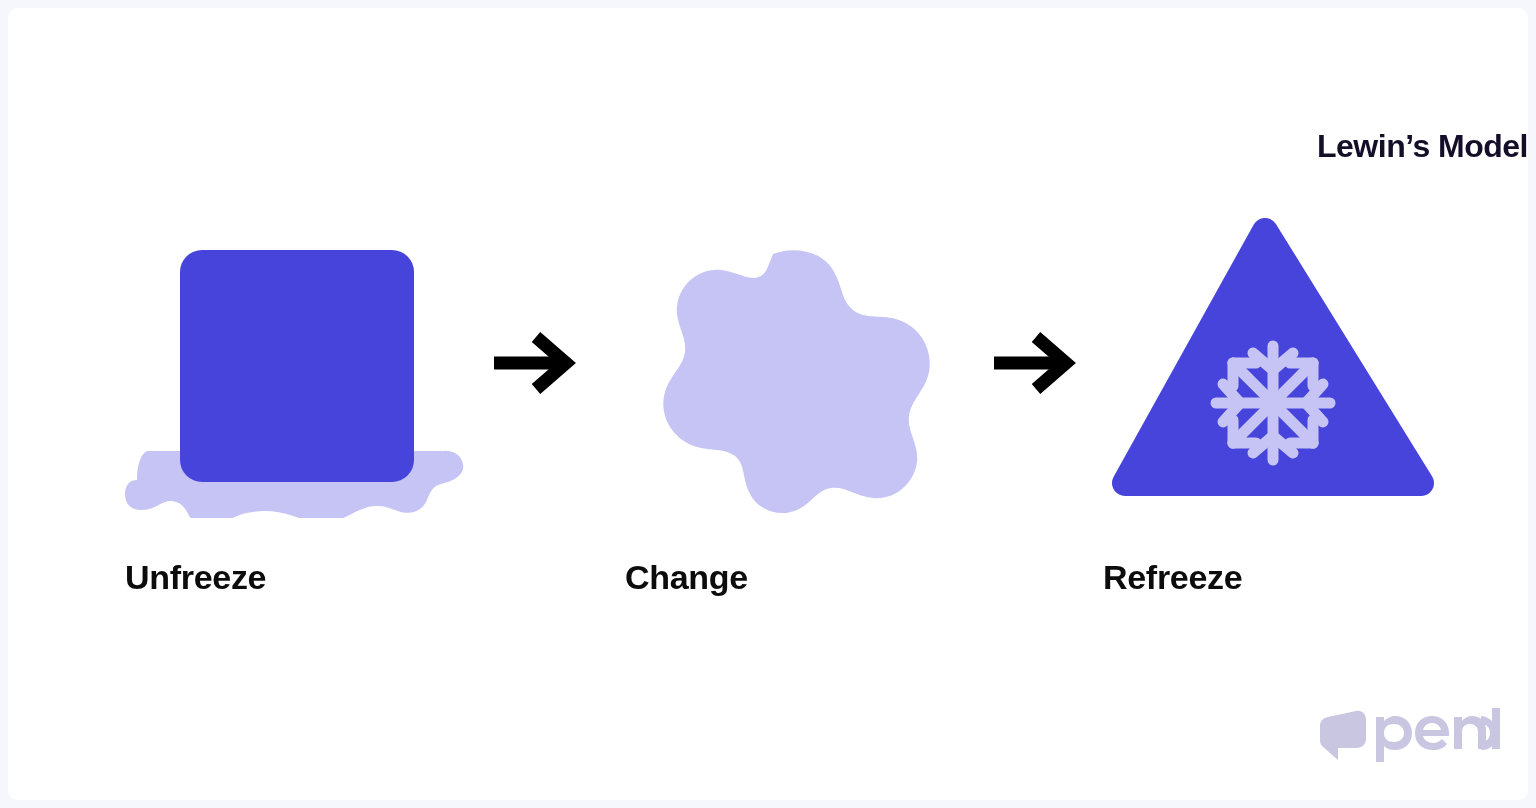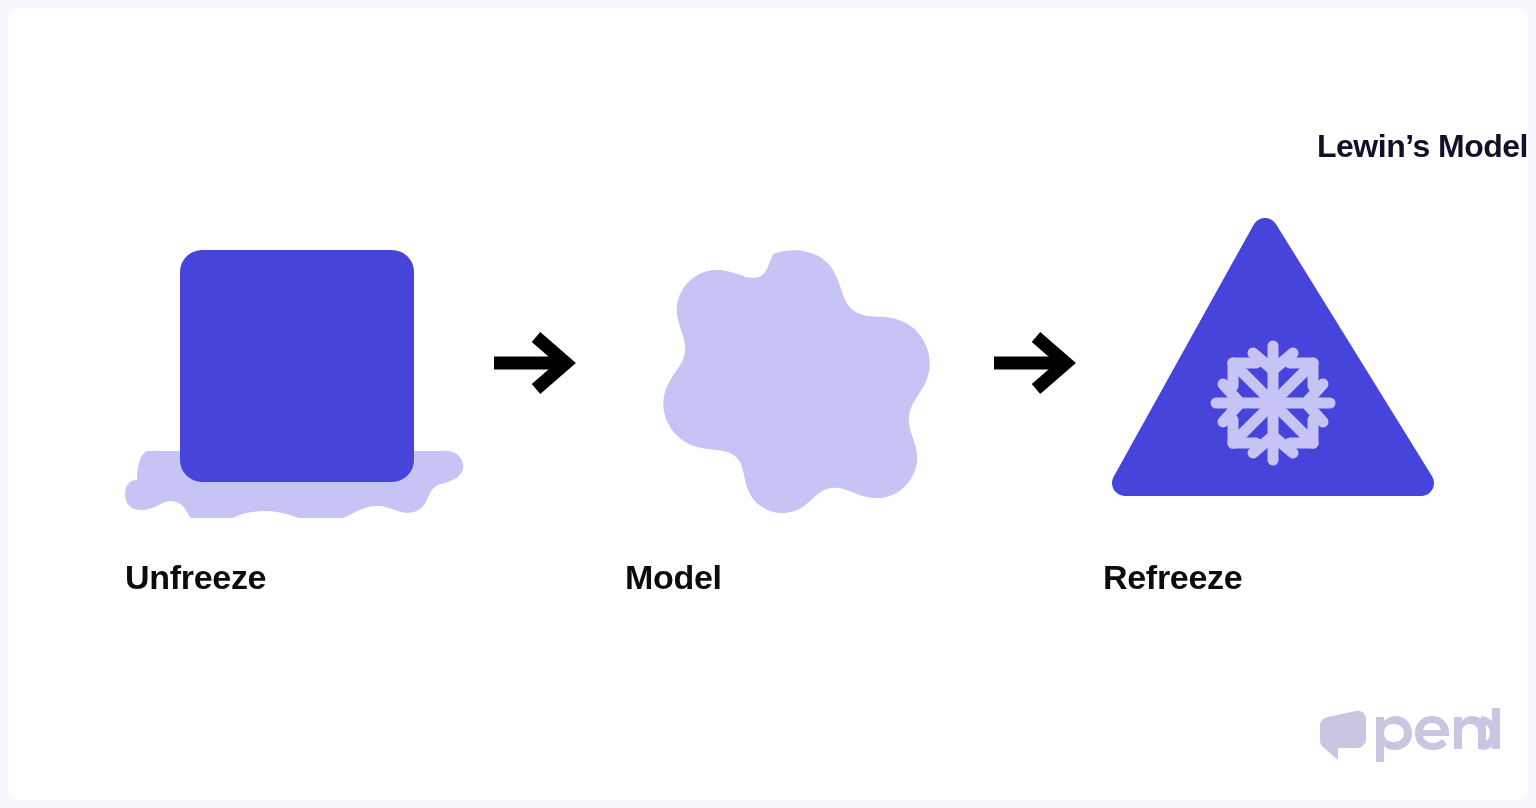"Model" div.stage-label { text: Model -> Change }
